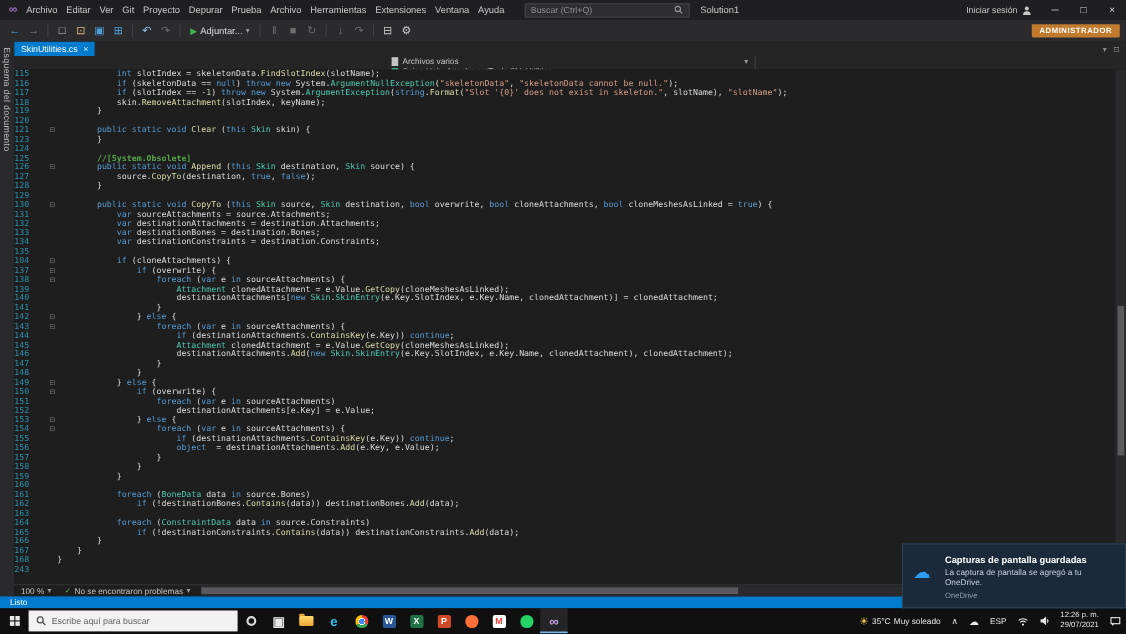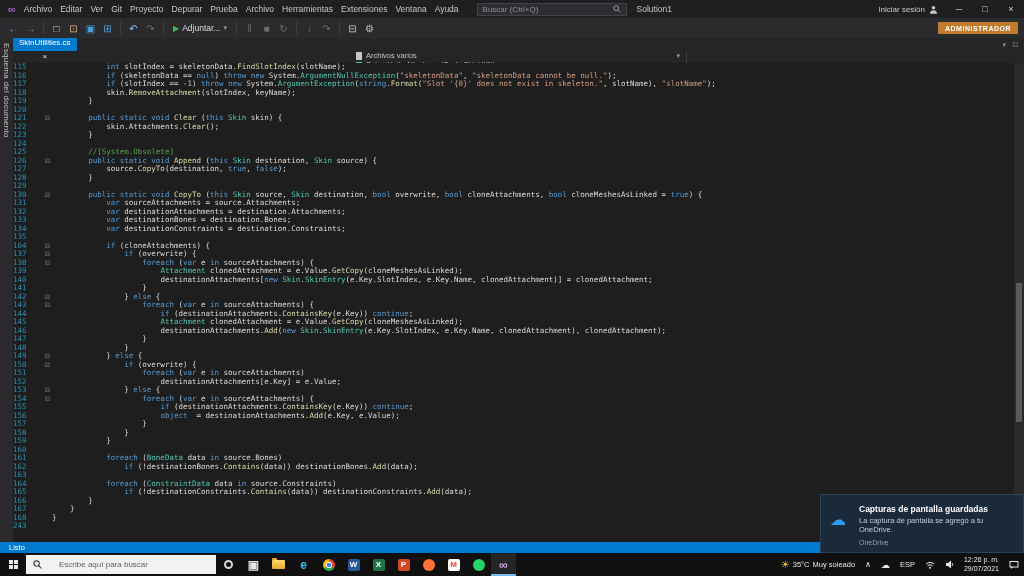"SkinUtilities.cs" div.tab { flex-direction: column -> none }
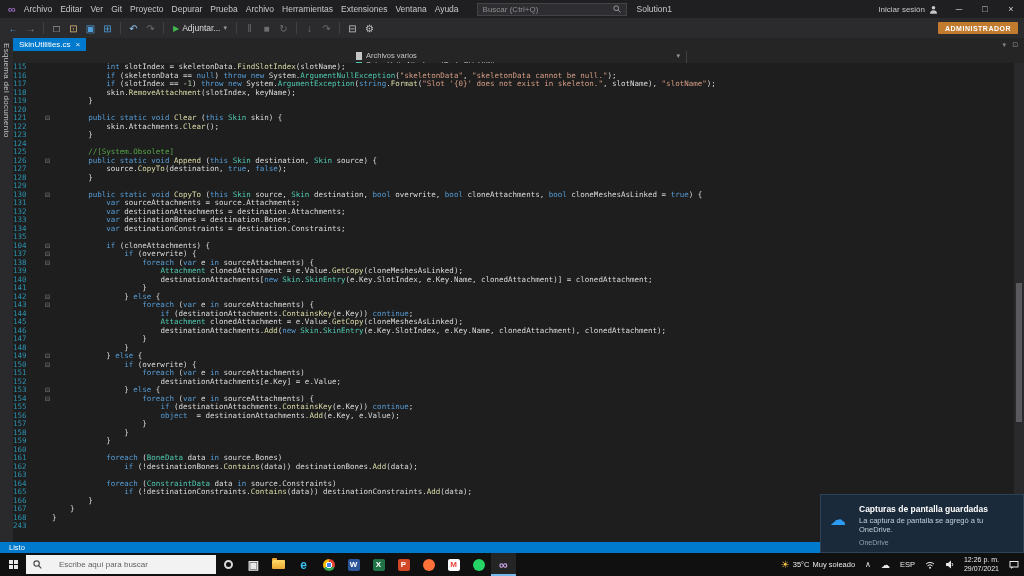"122" div.cl { html: <div><span>122</span><span></span><span><span> skin.Attachments.</span><span>Clear</span><span>();</span></span></div> -> none }
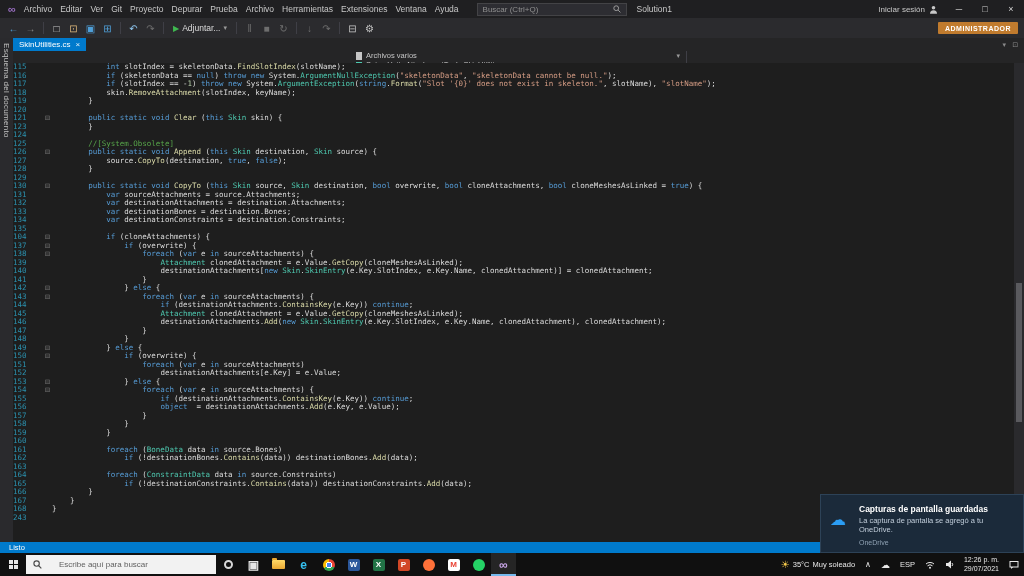"//[System.Obsolete]" .tk-c { font-weight: none -> bold }
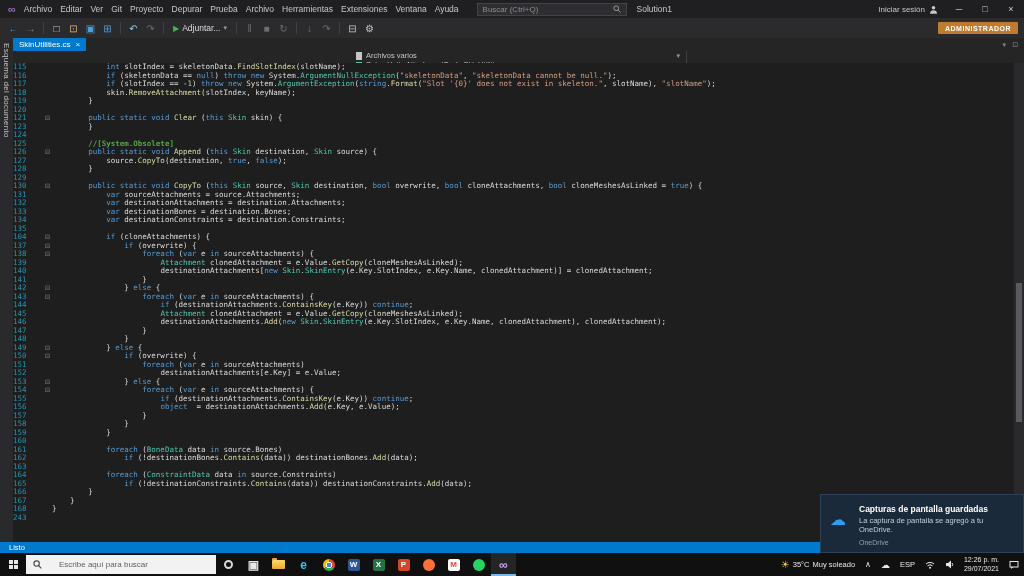"100 %" div.edfooter { html: none -> <div> <div> <span>100 %</span> <span>▾</span> </div> <div> <span>✓</span> <span>No se encontraron problemas</span> <span>▾</span> </div> <div> <div></div> </div> </div> }
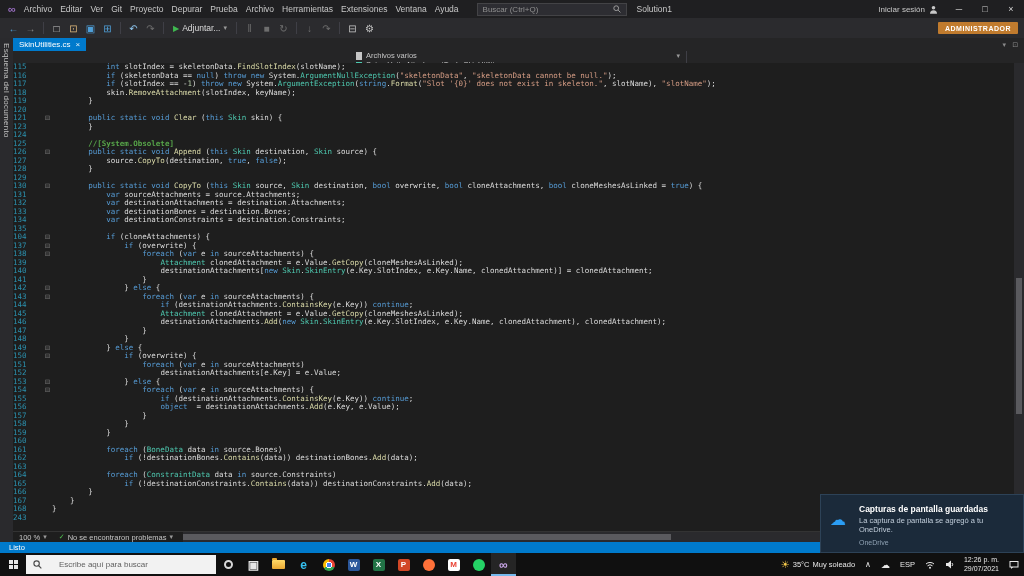"Escribe aquí para buscar" .tb-search { gap: 17px -> 5px }
